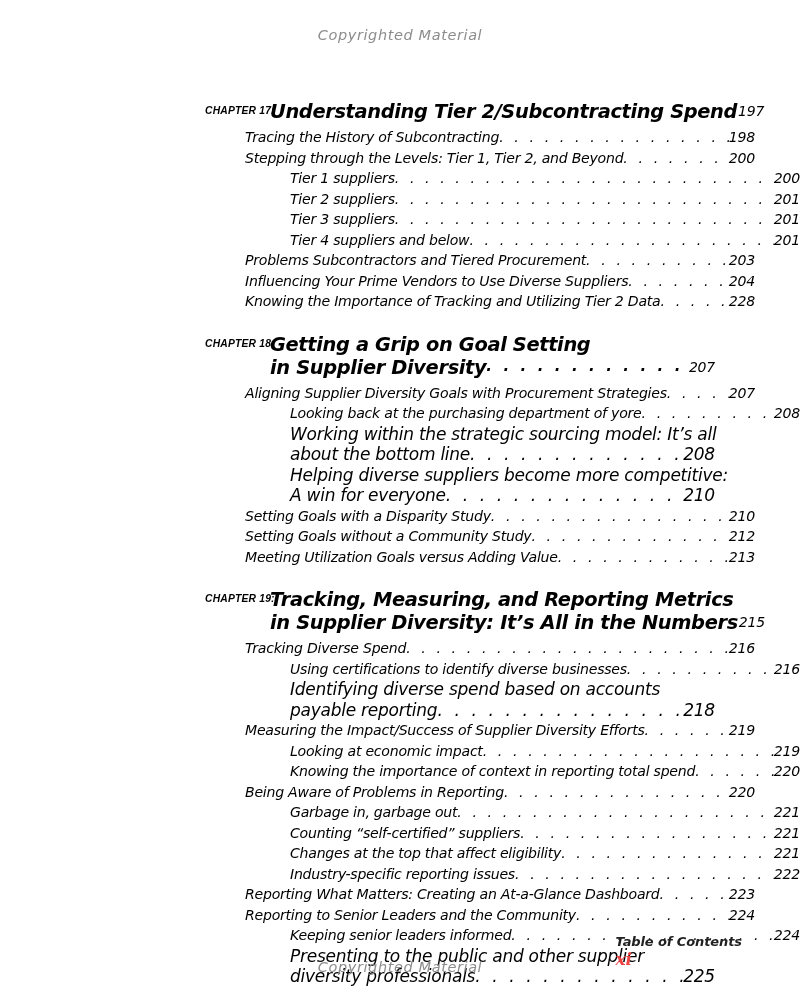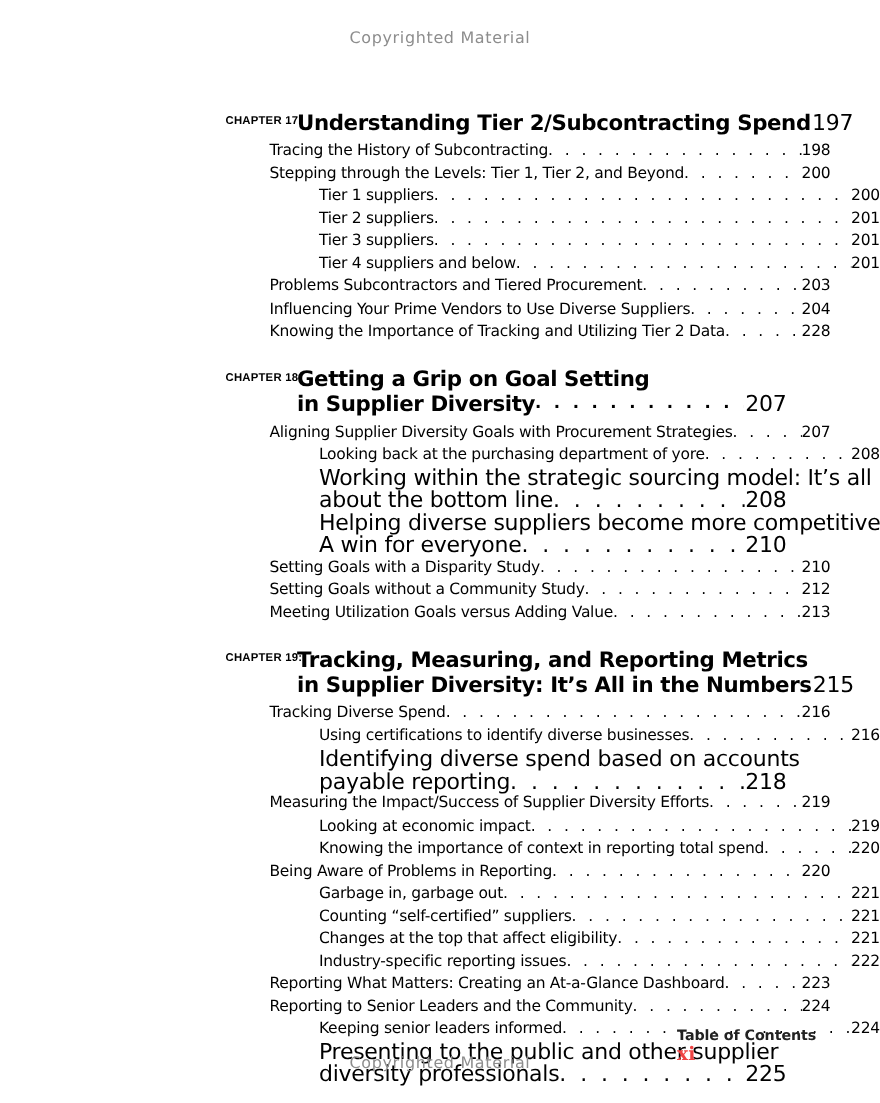"Copyrighted Material" .page { font-style: none -> italic }
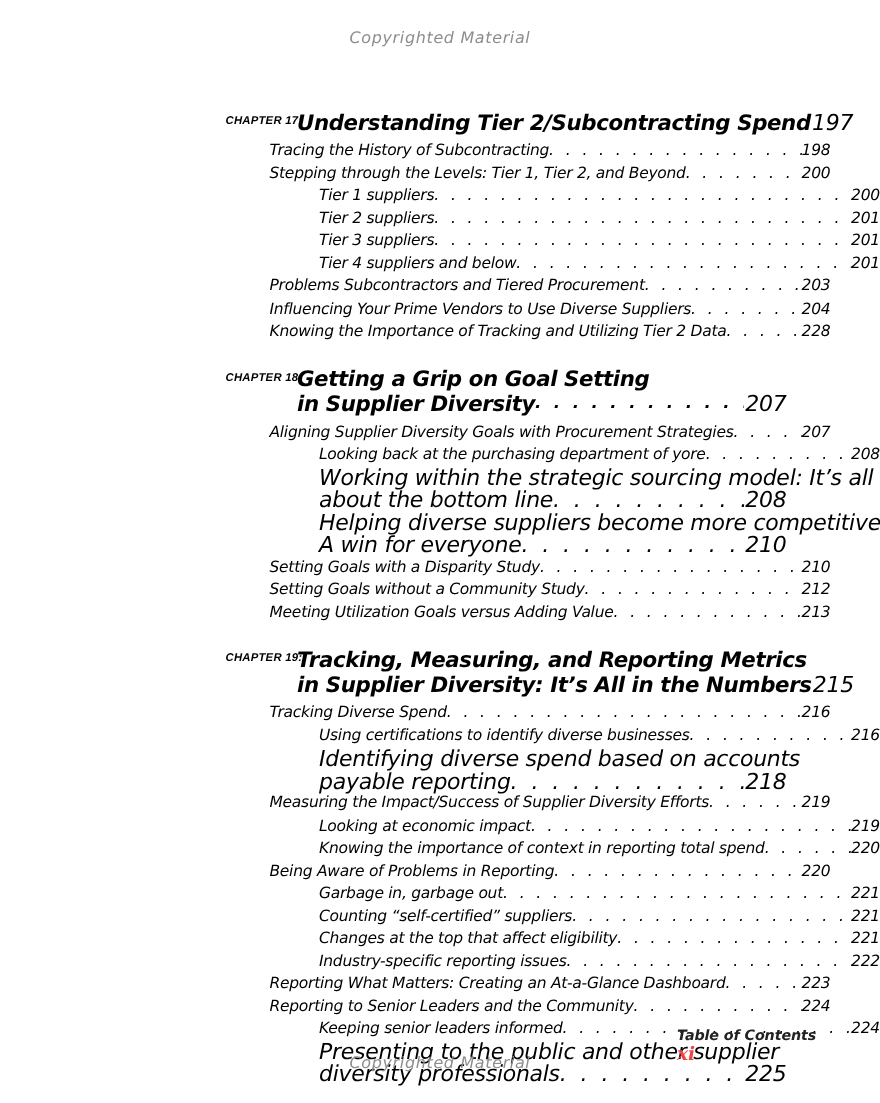"197" .title-row .pageno { font-size: 20px -> 14px }
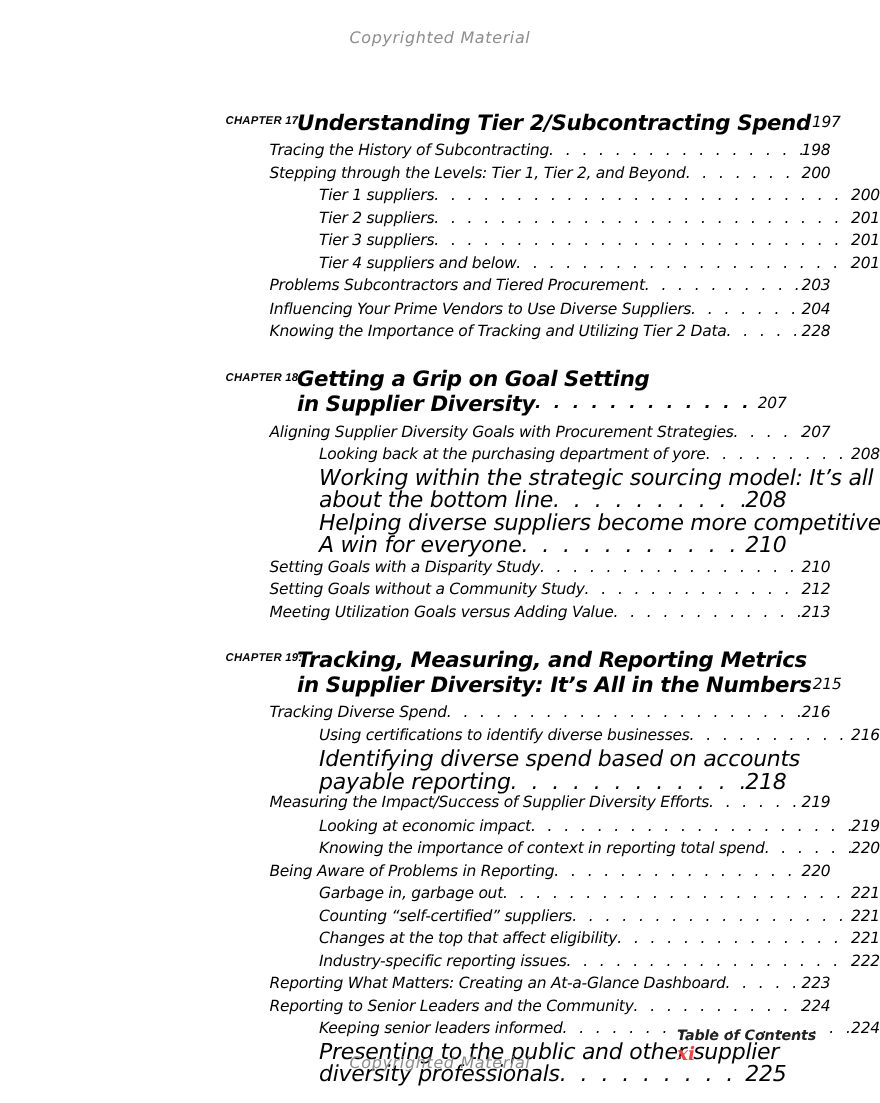"Working within the strategic sourcing" .entry-wrap { font-size: 20px -> 17px }
